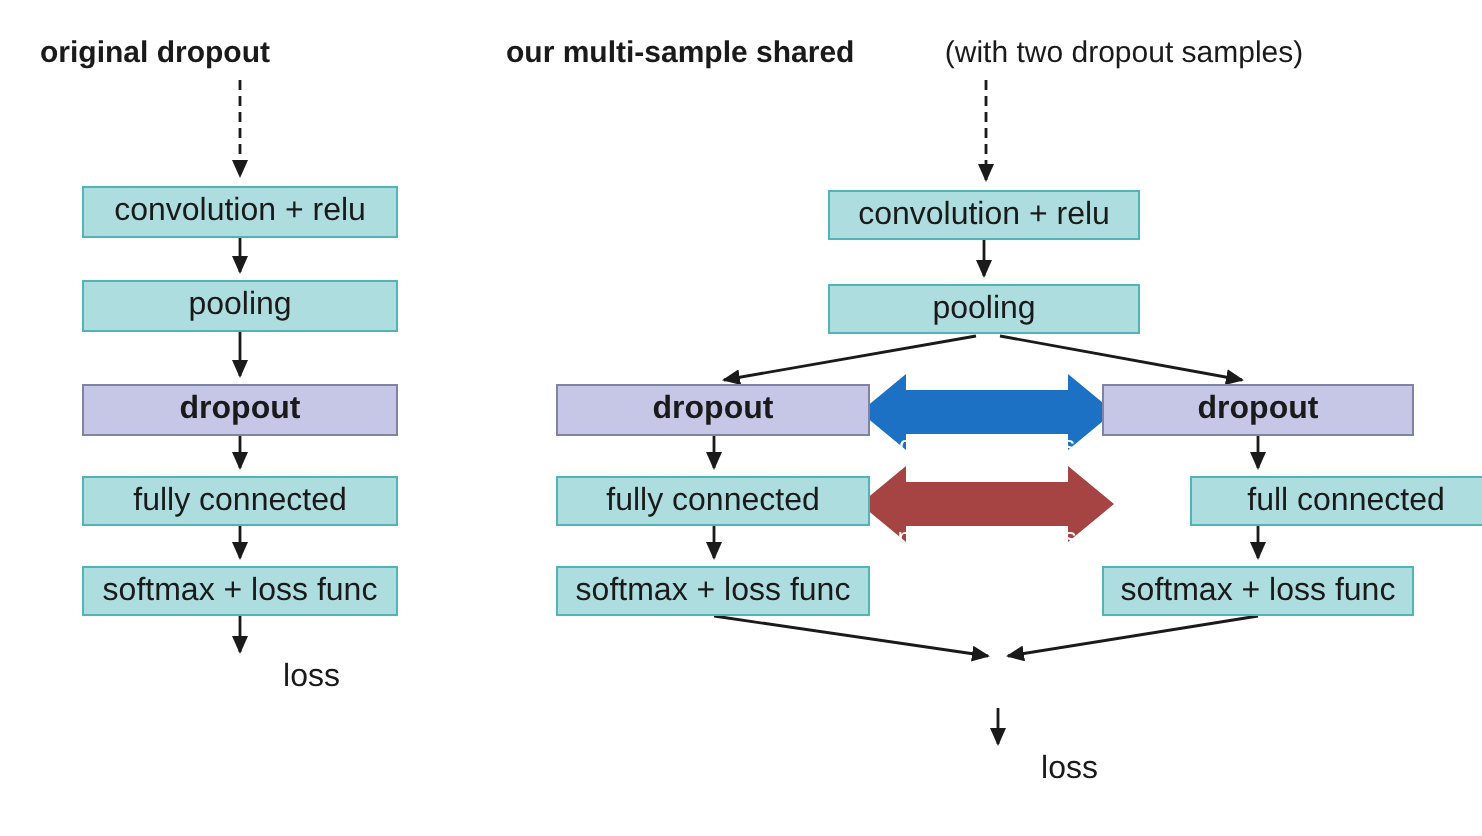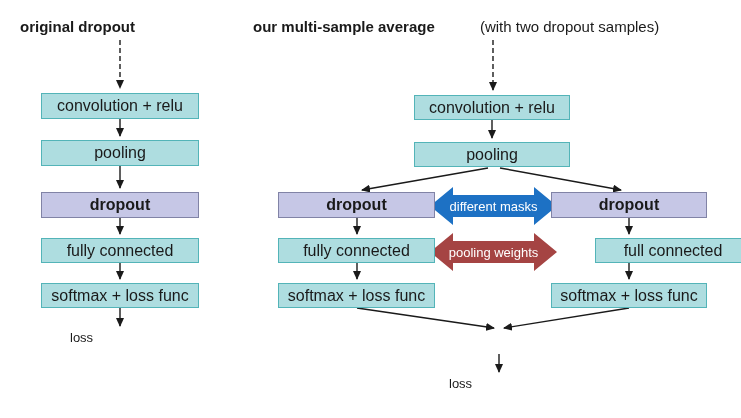"our multi-sample average" span { text: average -> shared }
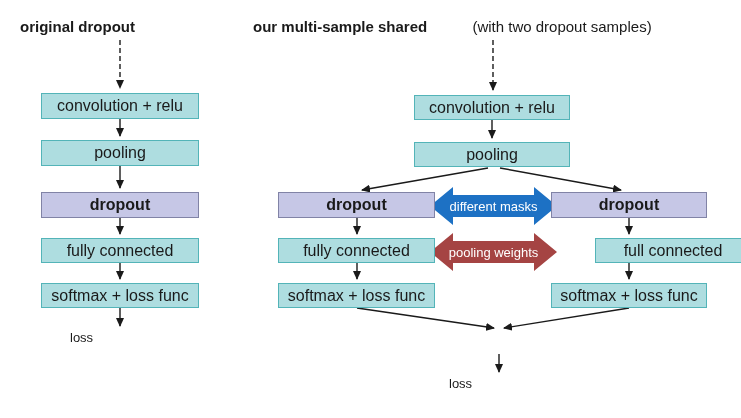"different masks" .badge-label { margin-top: none -> 16px }
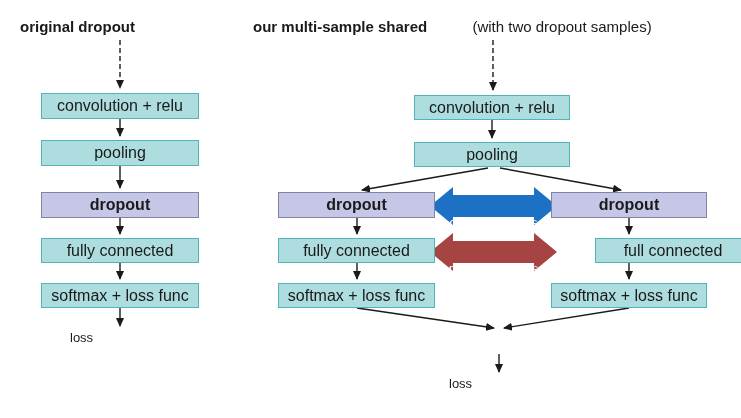"loss" .loss-label { font-size: 13px -> 16px; text-align: left -> right }
